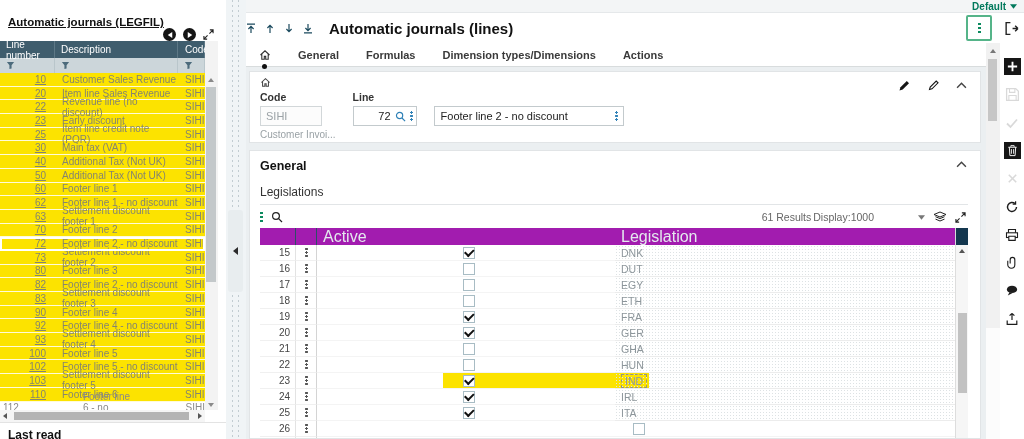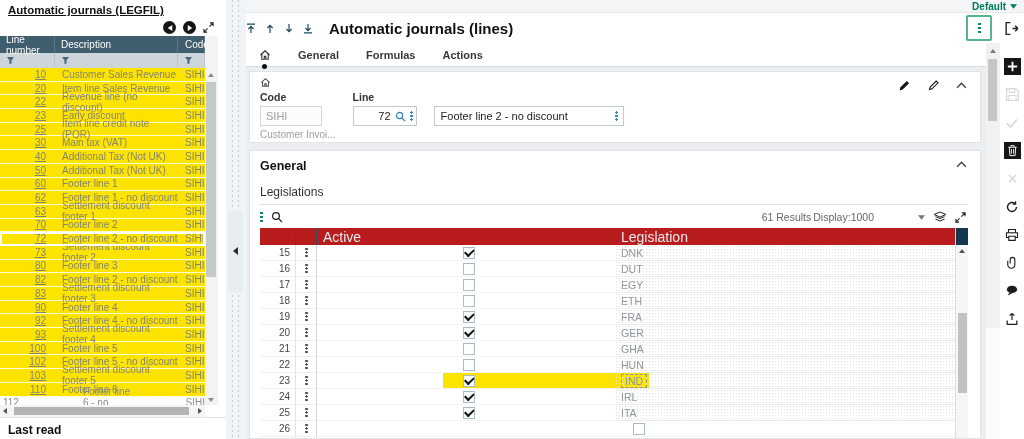"Automatic journals (LEGFIL)" .lp { margin-top: none -> 12px }
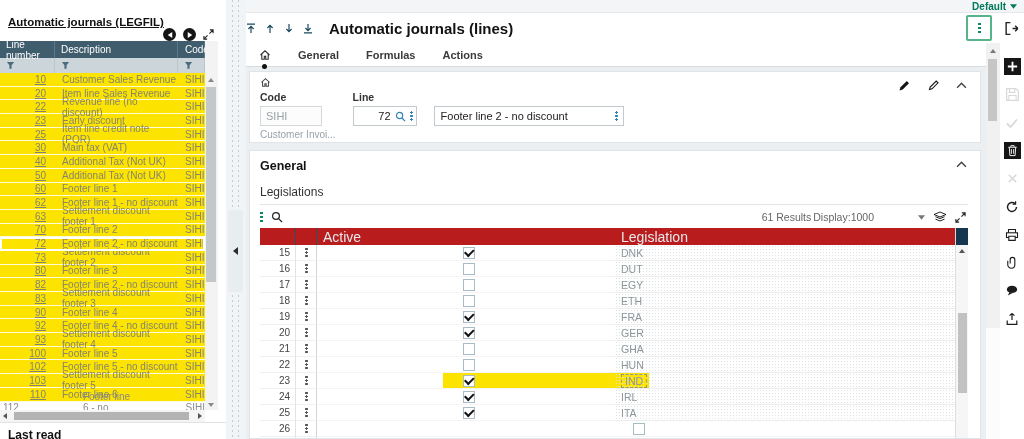"Dimension types/Dimensions" span.tab { html: none -> <span>Dimension types/Dimensions</span> }
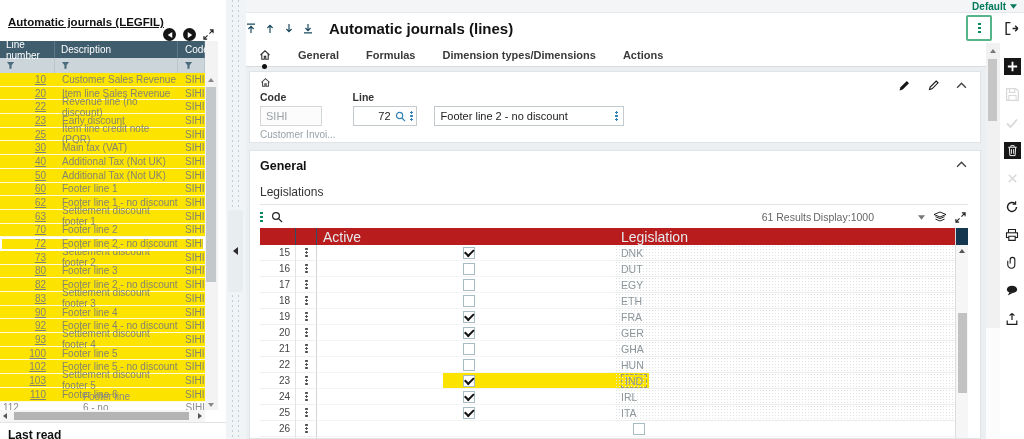"Active" .g-head { background: #b91c1c -> #a21caf; font-size: 14px -> 16px }
